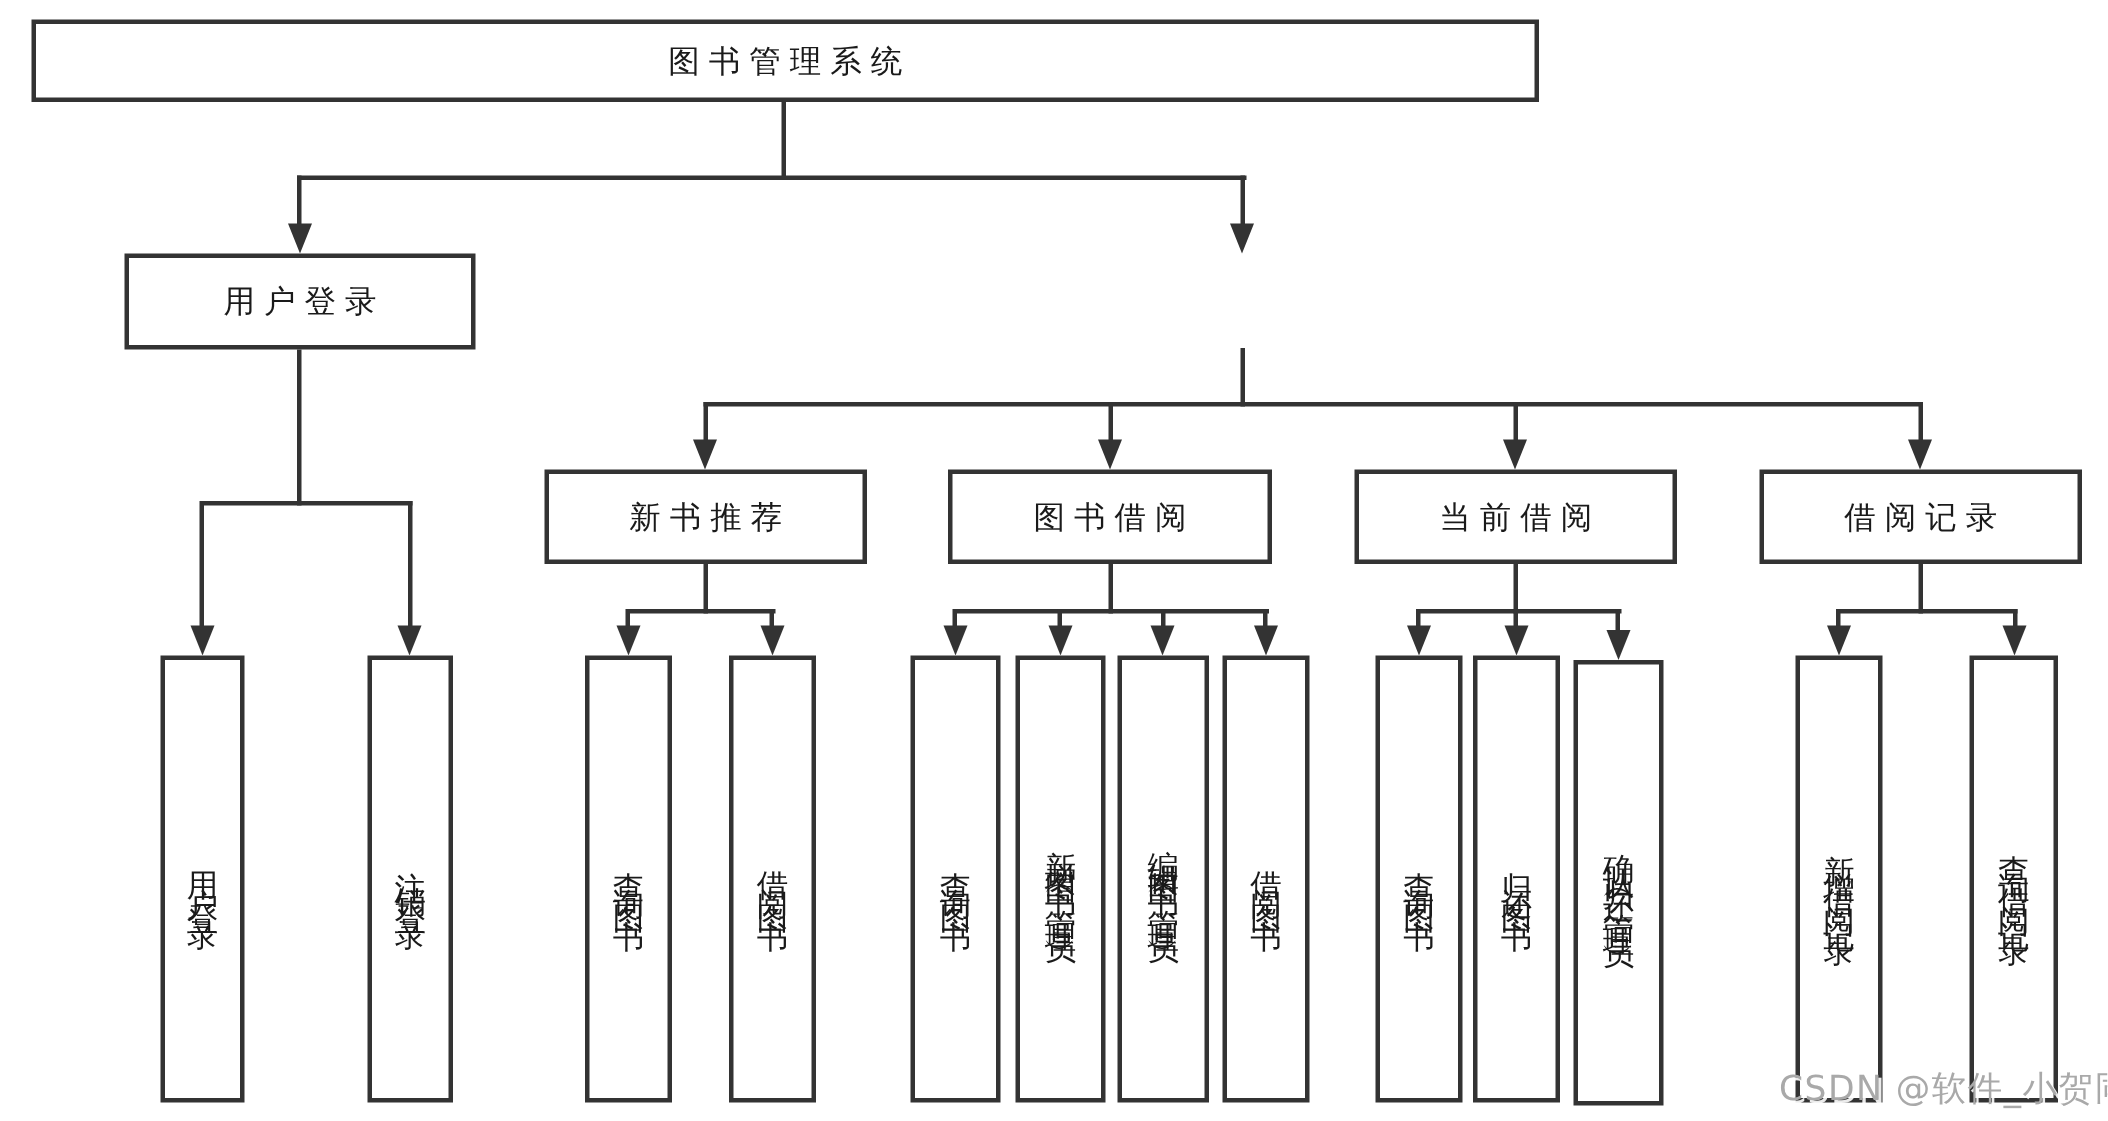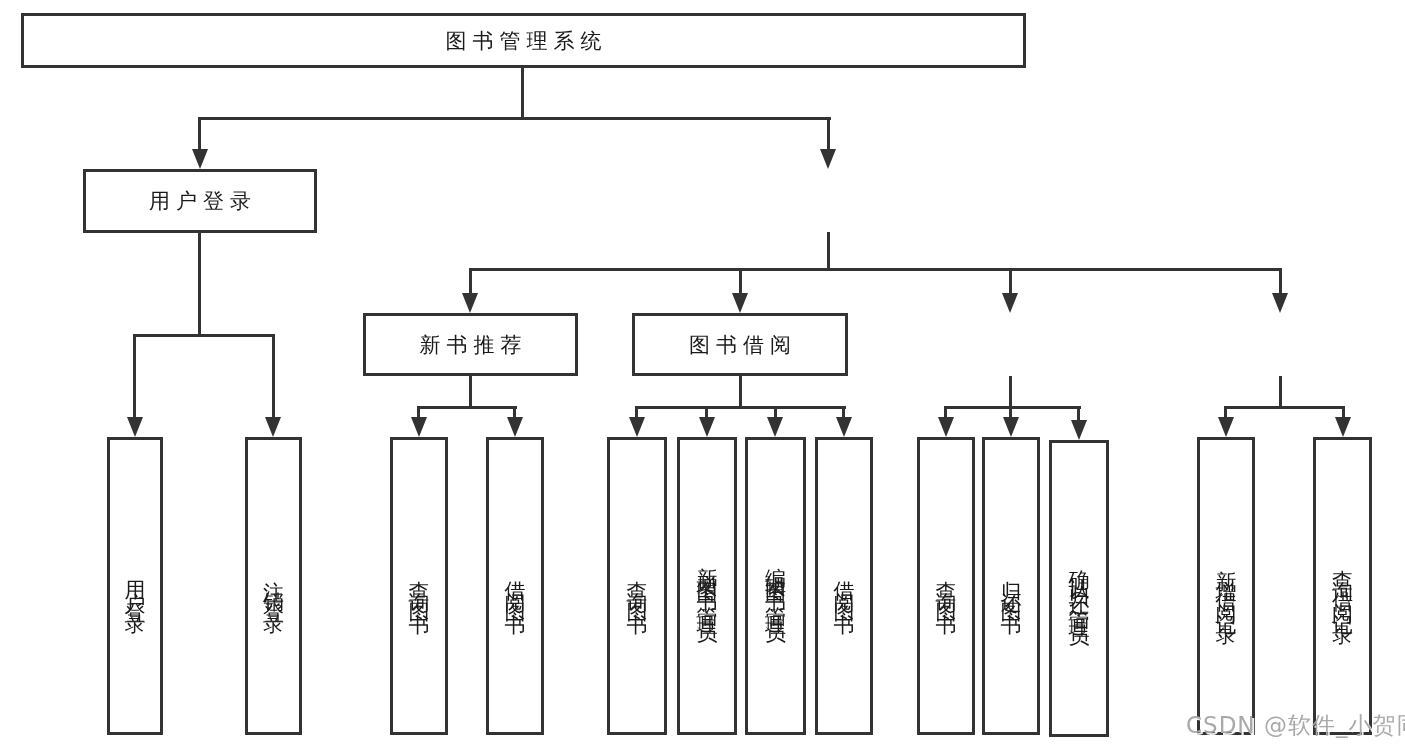"当前借阅" div.node { html: none -> <div>当前借阅</div> }
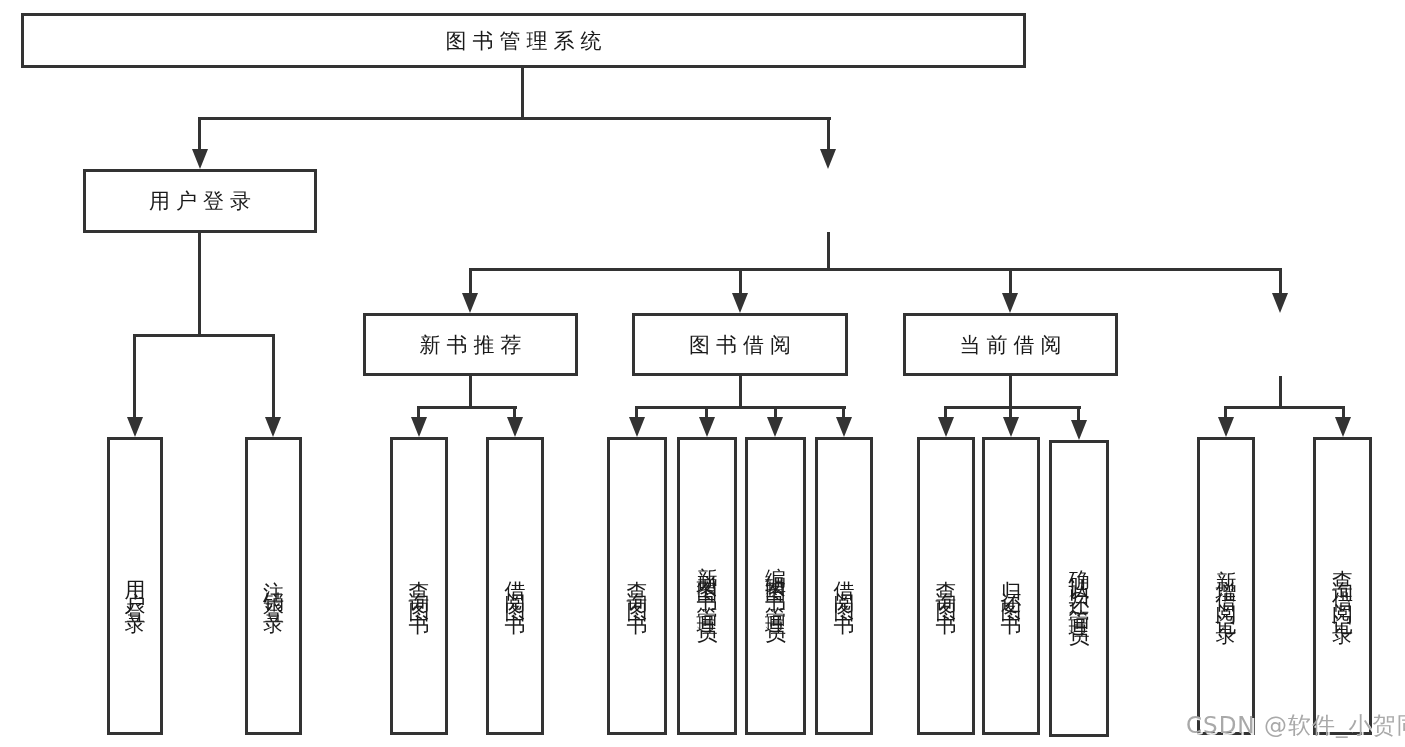"借阅记录" div.node { html: none -> <div>借阅记录</div> }
